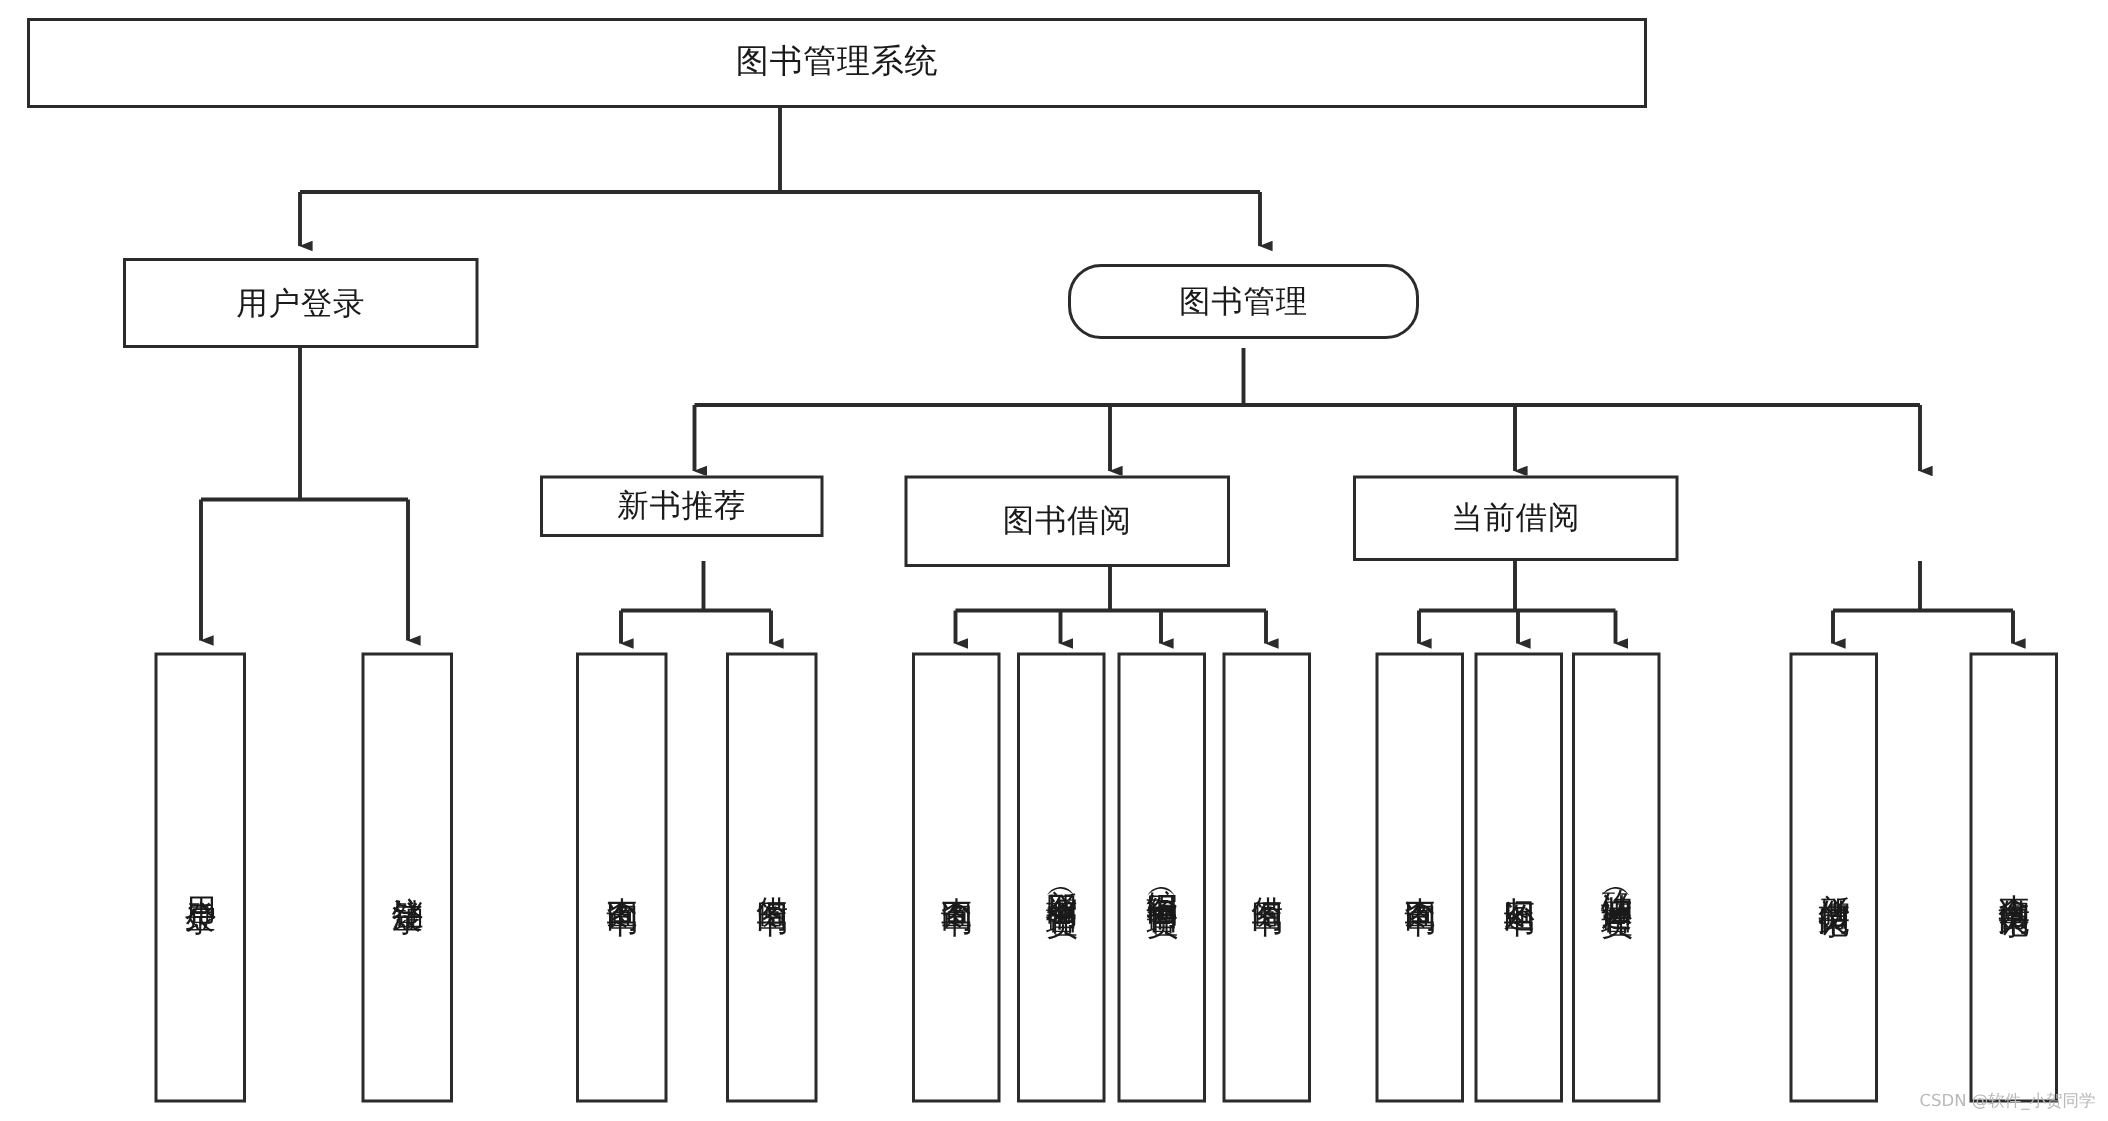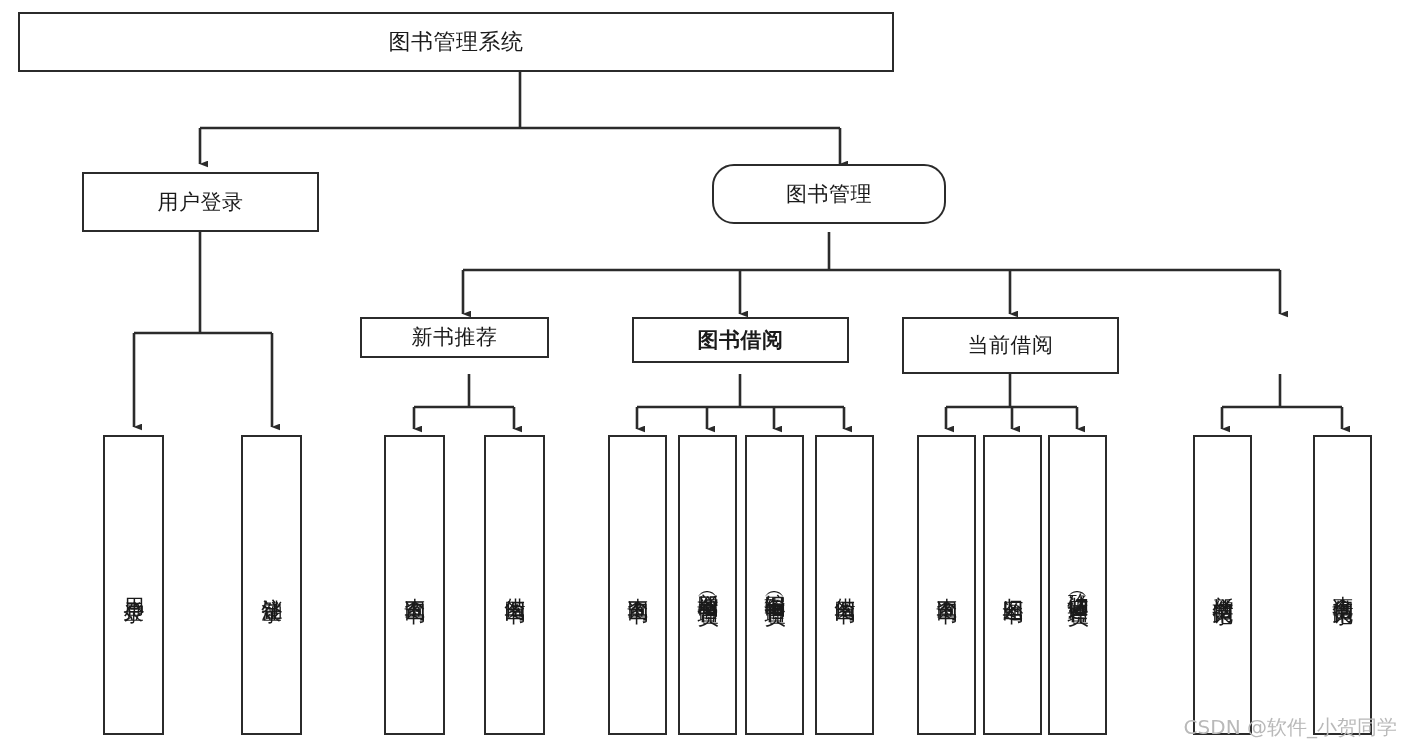"图书管理系统" div.node { width: 876px -> 1080px }
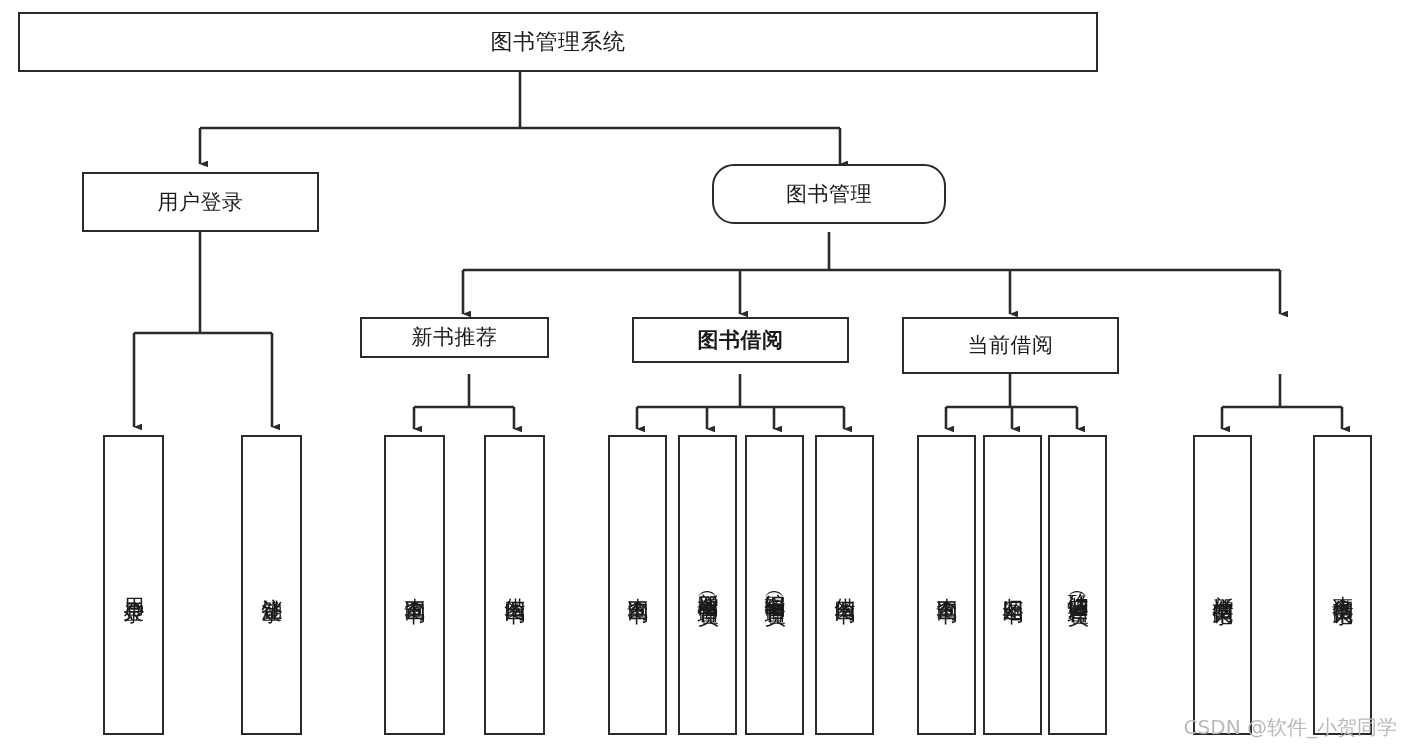"图书管理" div.node { height: 60px -> 50px; top: 164px -> 176px }
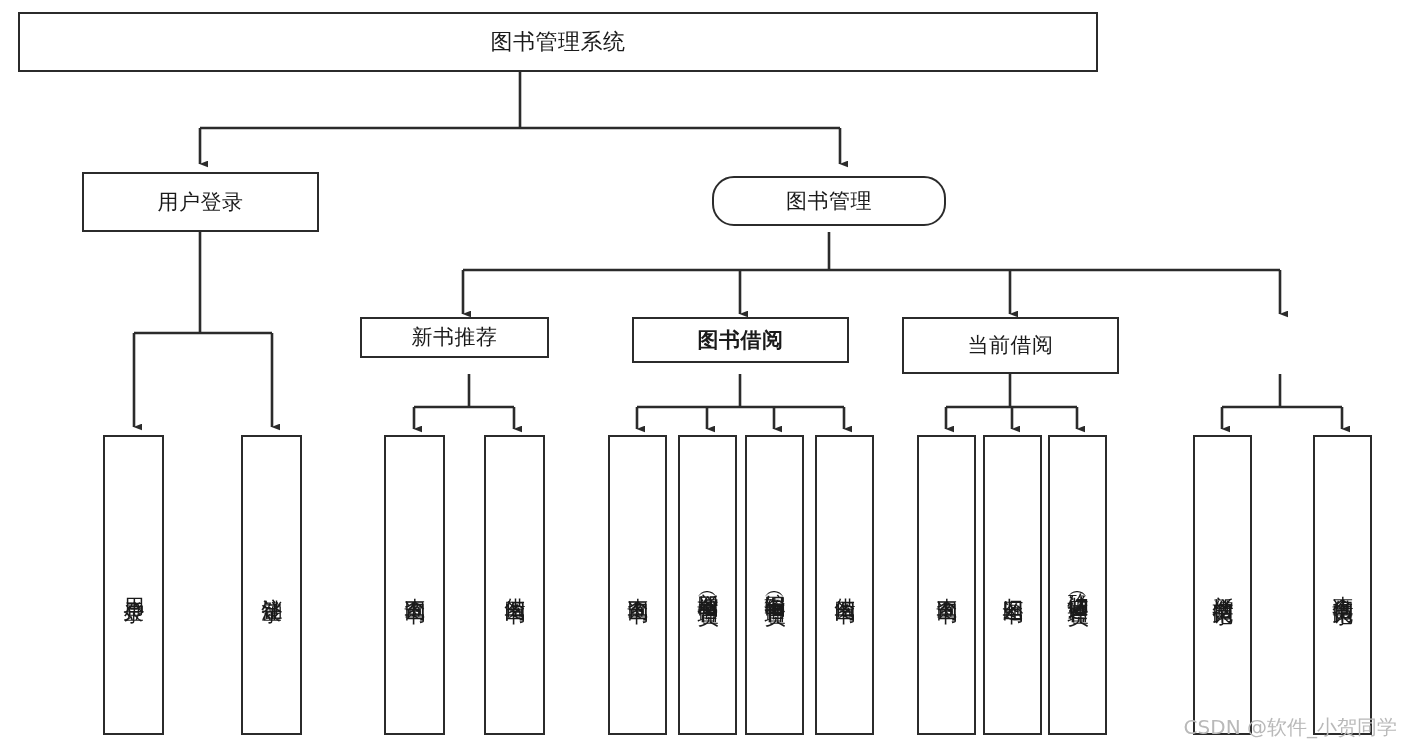"图书借阅" div.node { font-weight: bold -> none; height: 46px -> 61px; left: 632px -> 603px }
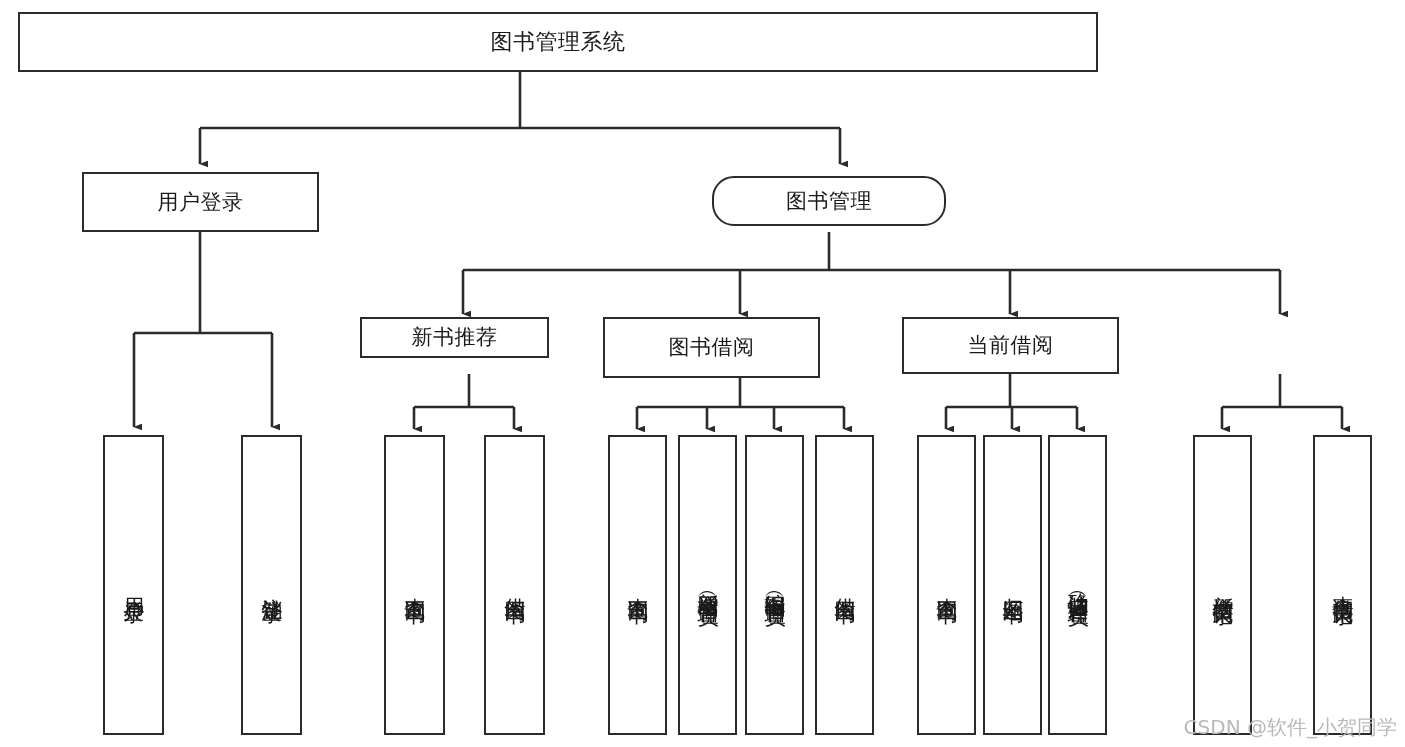"CSDN @软件_小贺同学" #watermark { font-size: 20px -> 11px }
